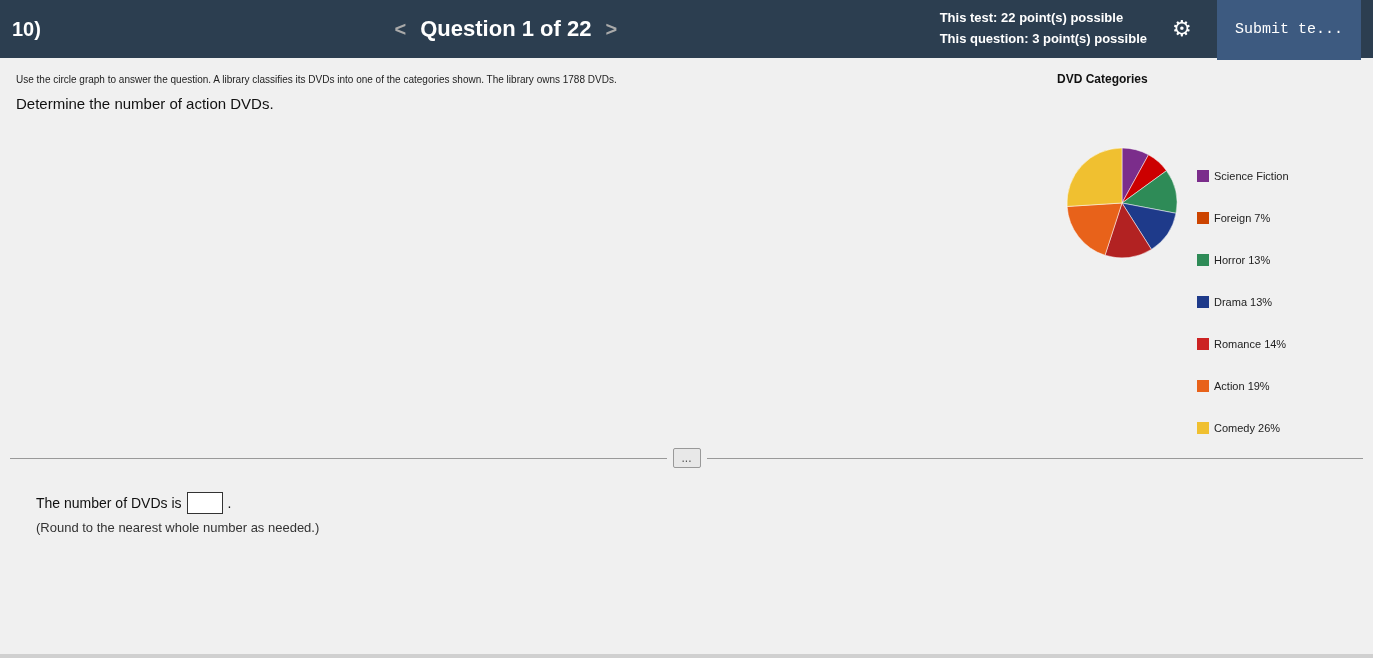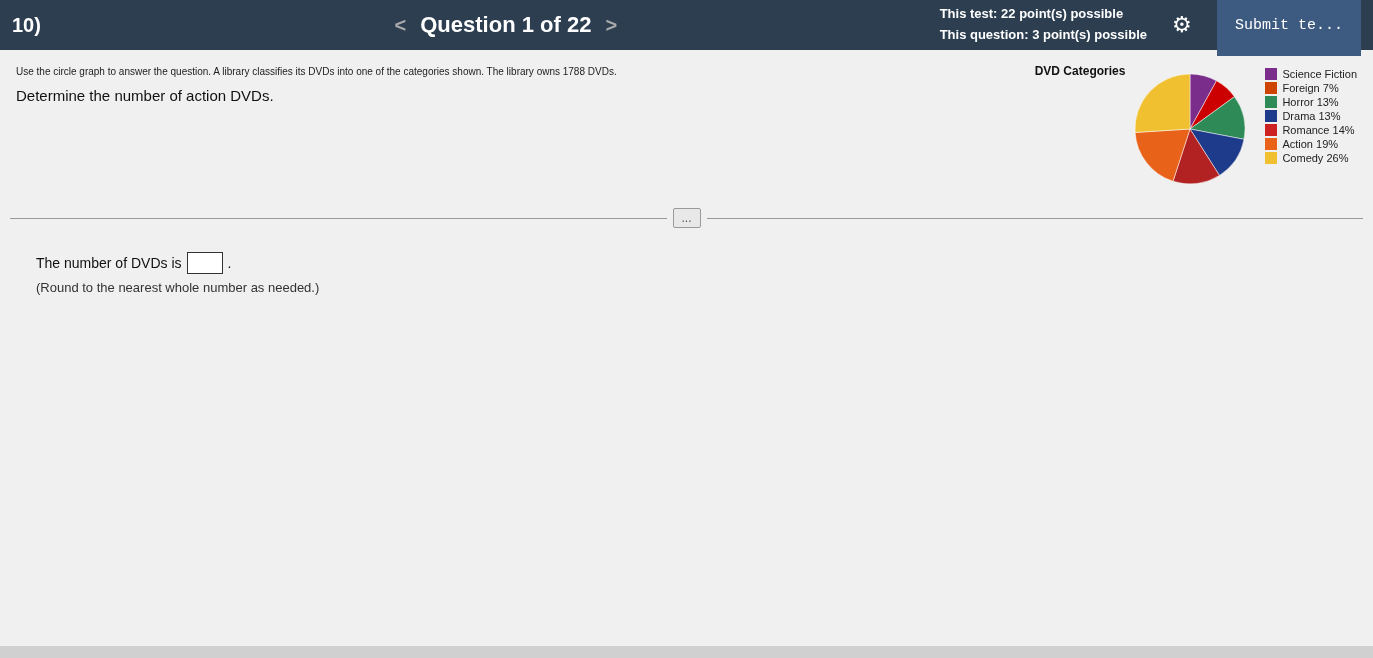"10)" .header { height: 50px -> 58px }
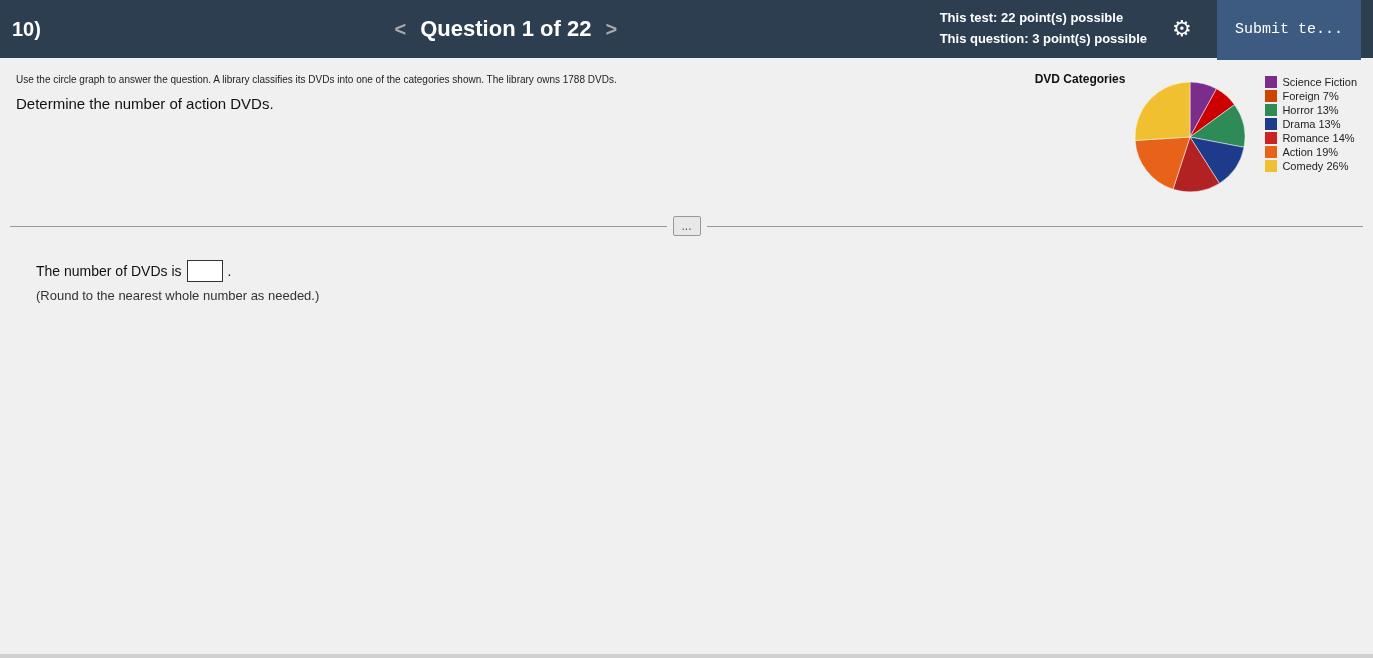"DVD Categories" .chart-area { flex-direction: row -> column; gap: none -> 46px }
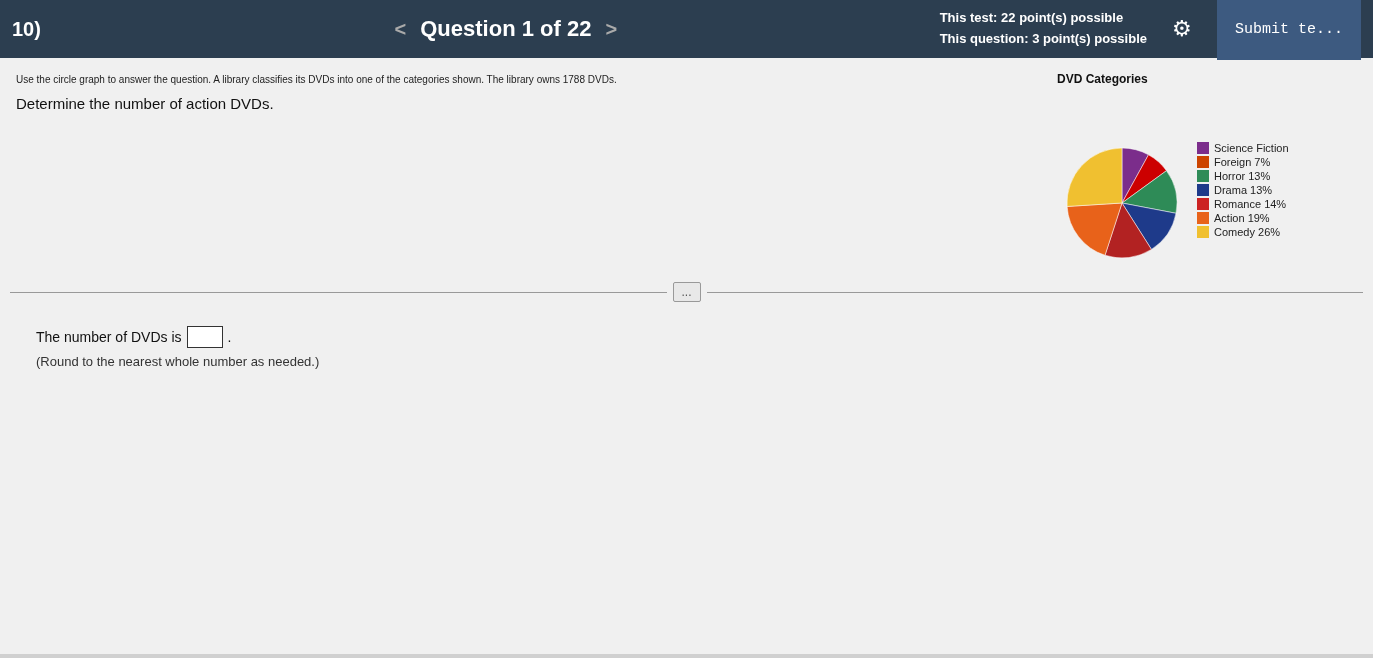"Science Fiction" .legend-item { margin-top: none -> 28px }
